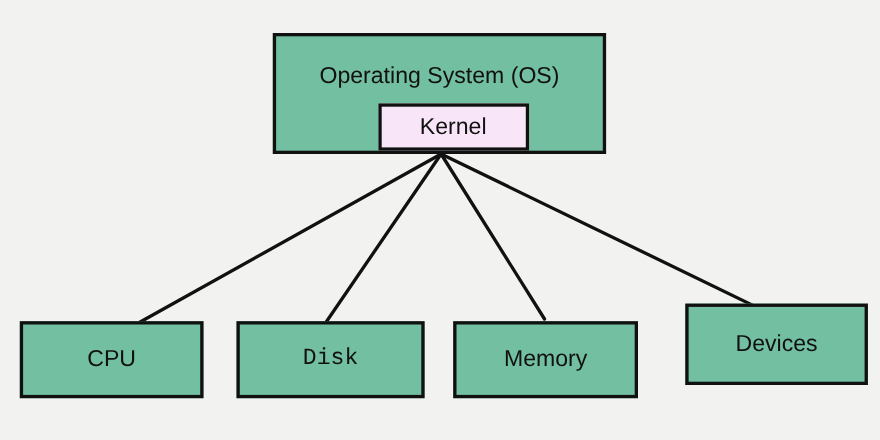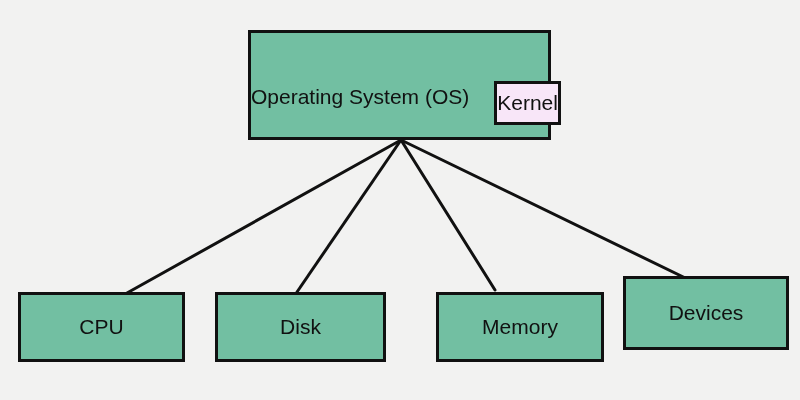"Operating System (OS)" .os-box { flex-direction: row -> column }
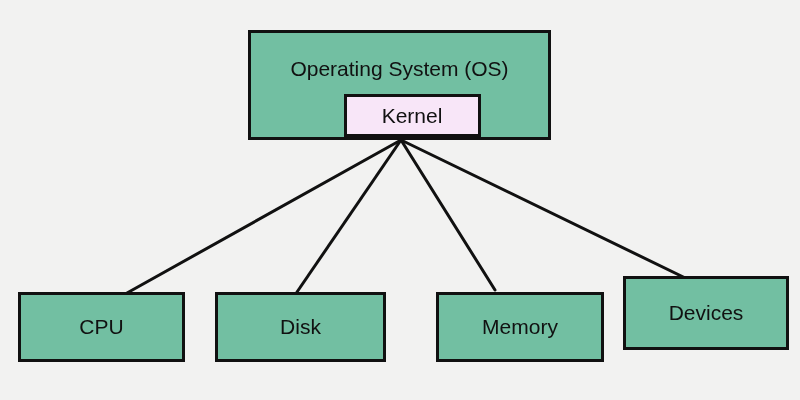"Disk" .component-disk { font-family: none -> Liberation Mono, monospace }
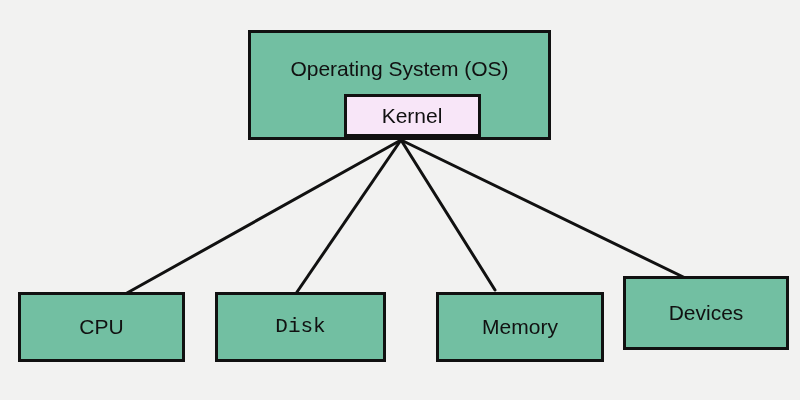"Memory" .component-memory { margin-left: 24px -> none }
